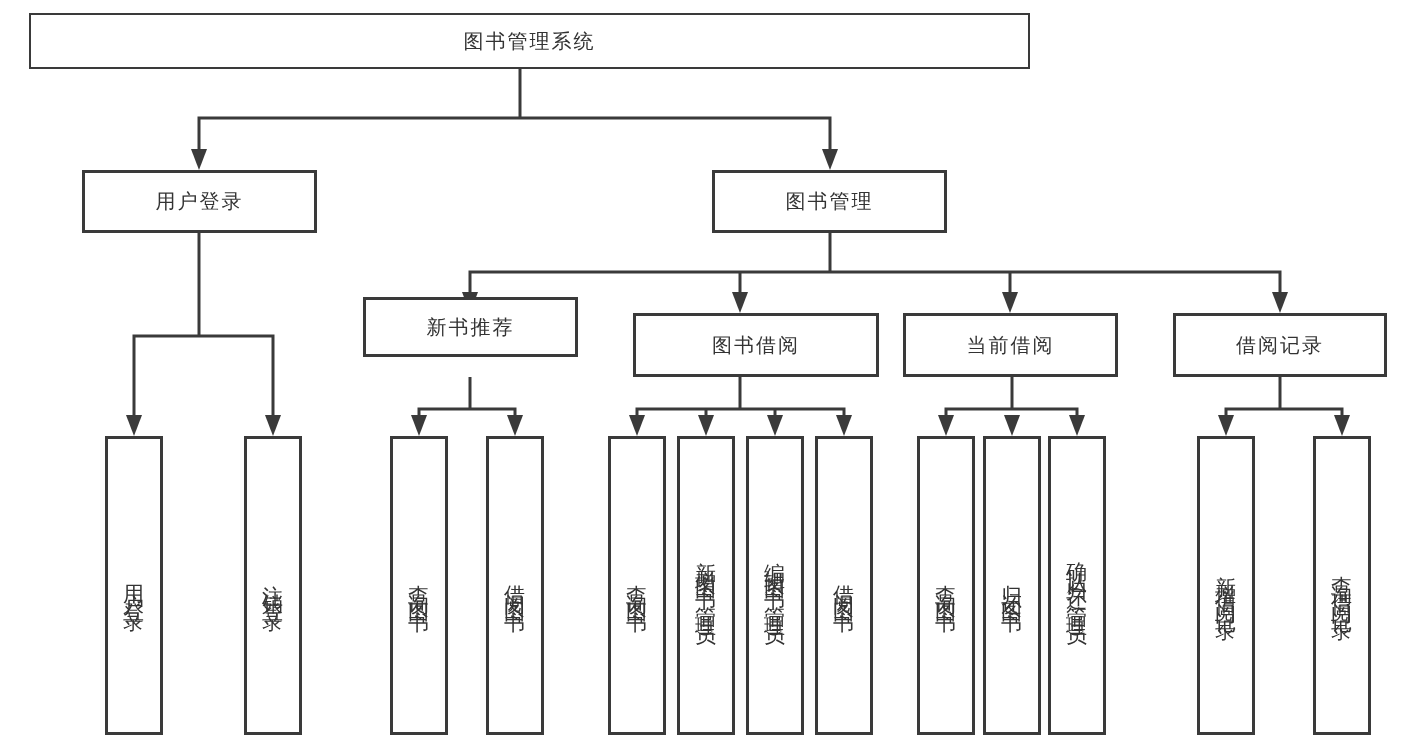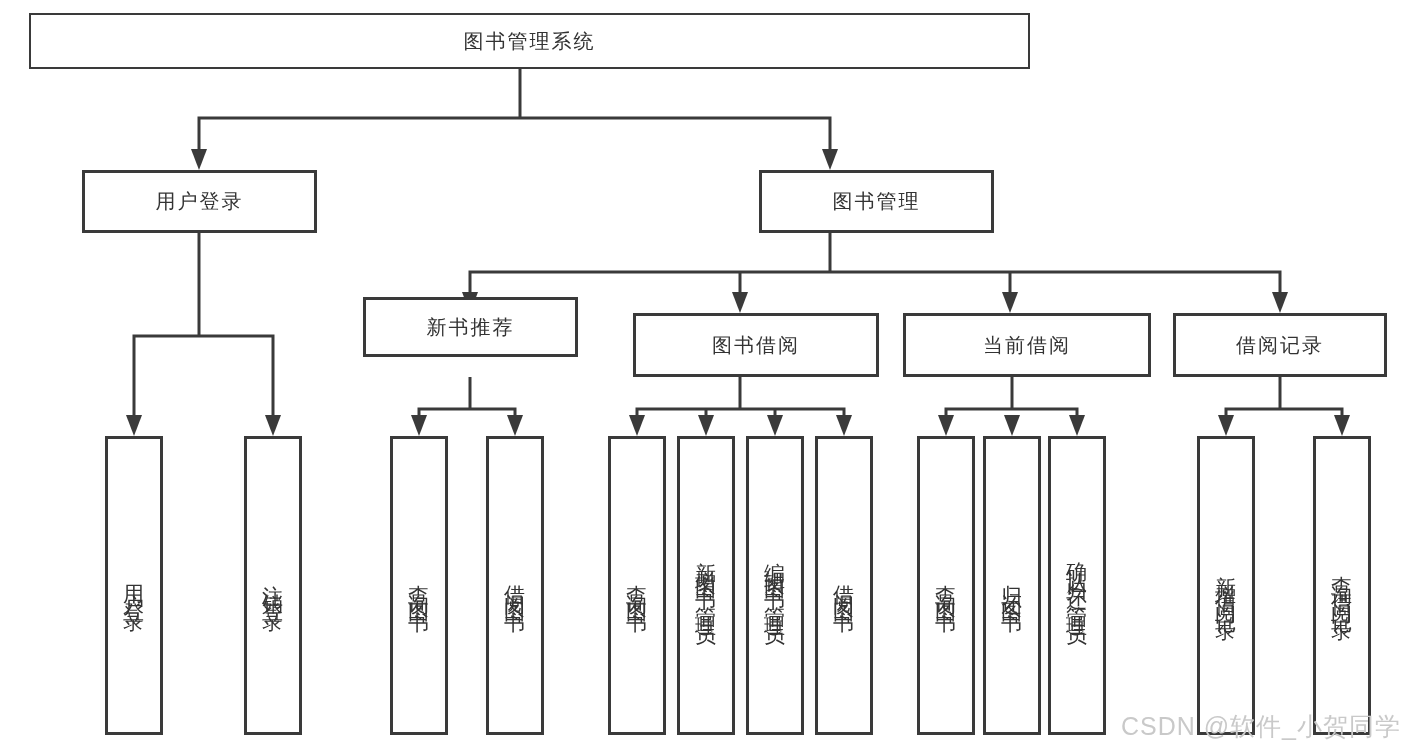"图书管理" div.node { margin-left: 47px -> none }
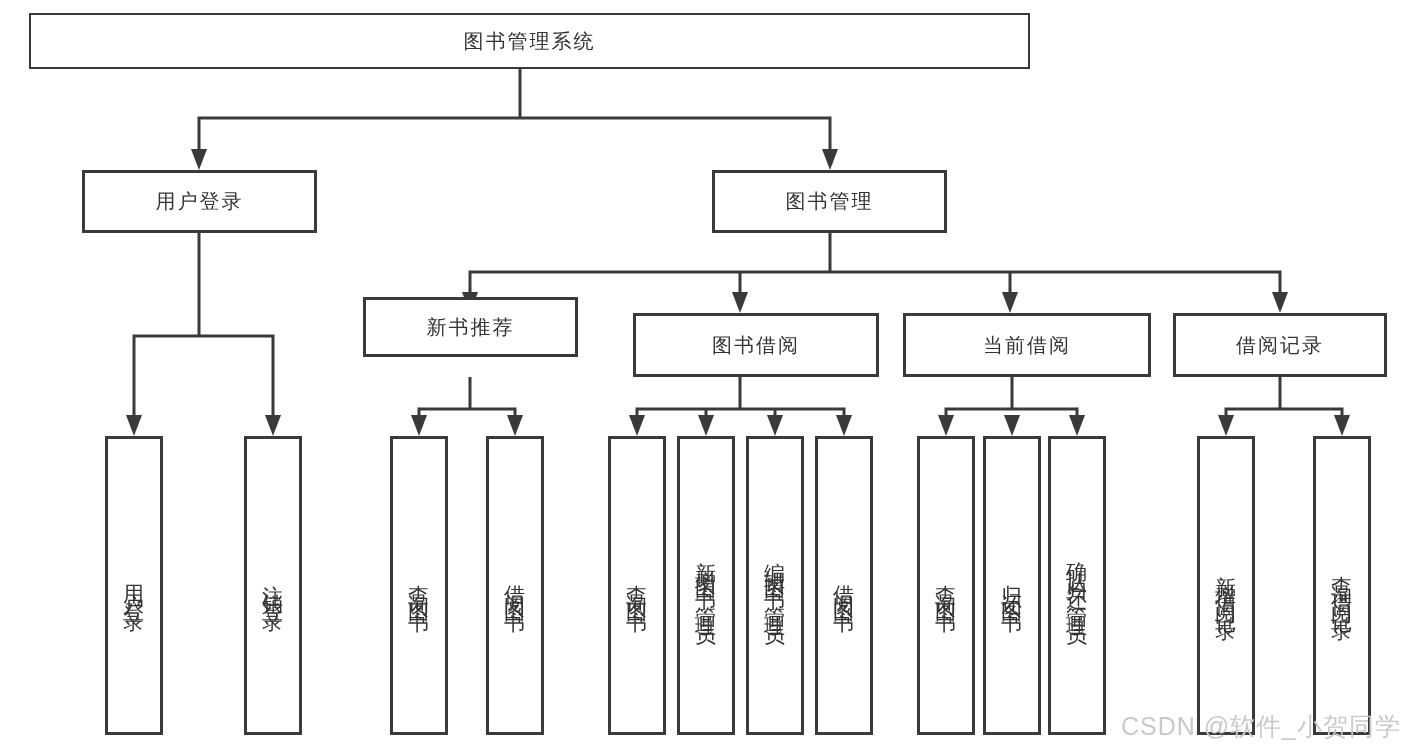"当前借阅" div.node { width: 248px -> 215px }
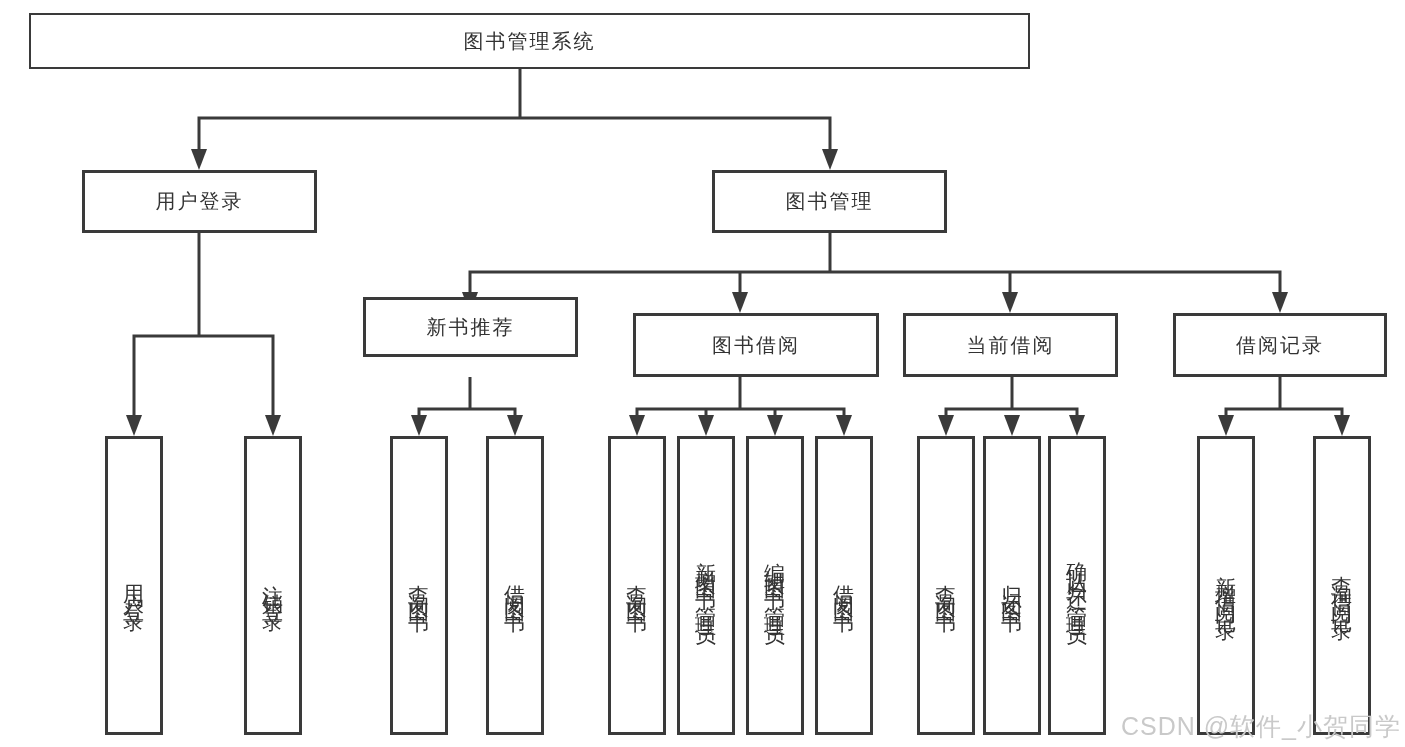"CSDN @软件_小贺同学" div.watermark { html: <div>CSDN @软件_小贺同学</div> -> none }
